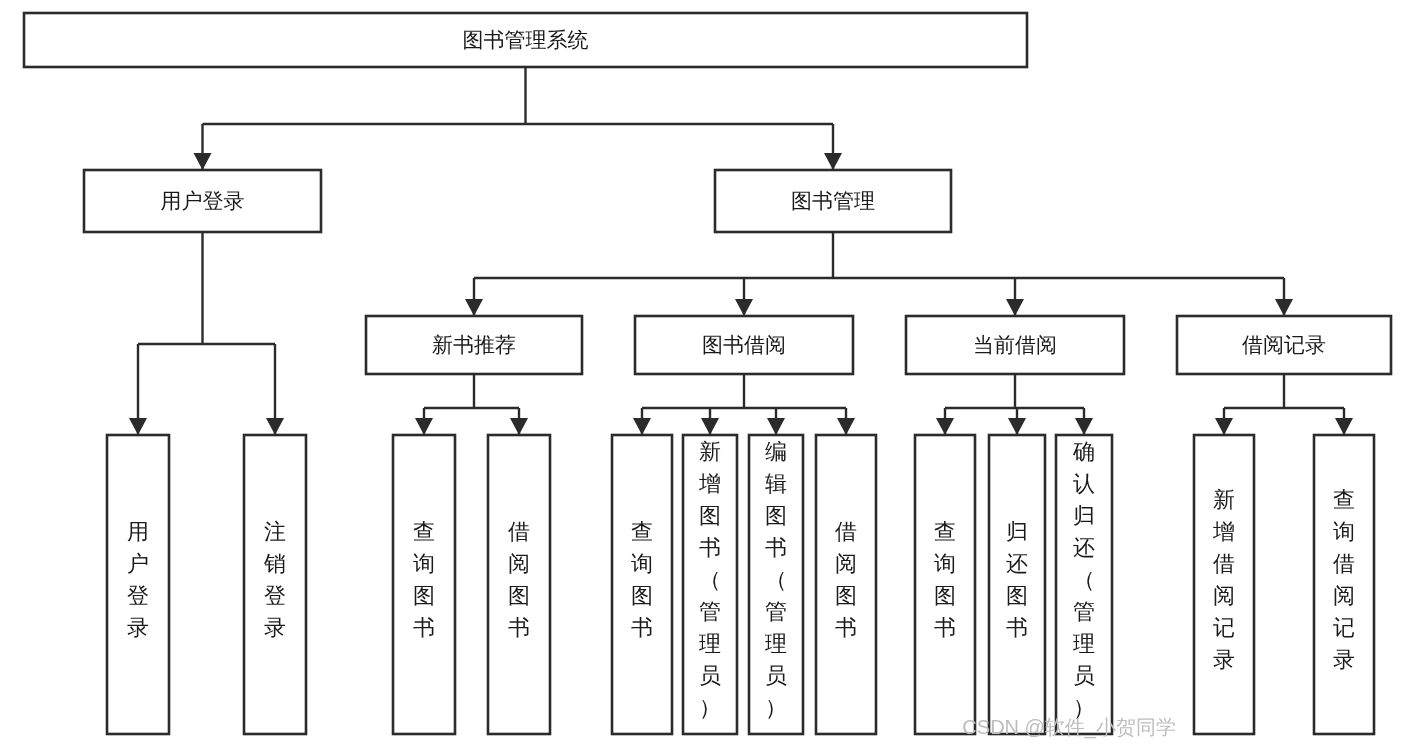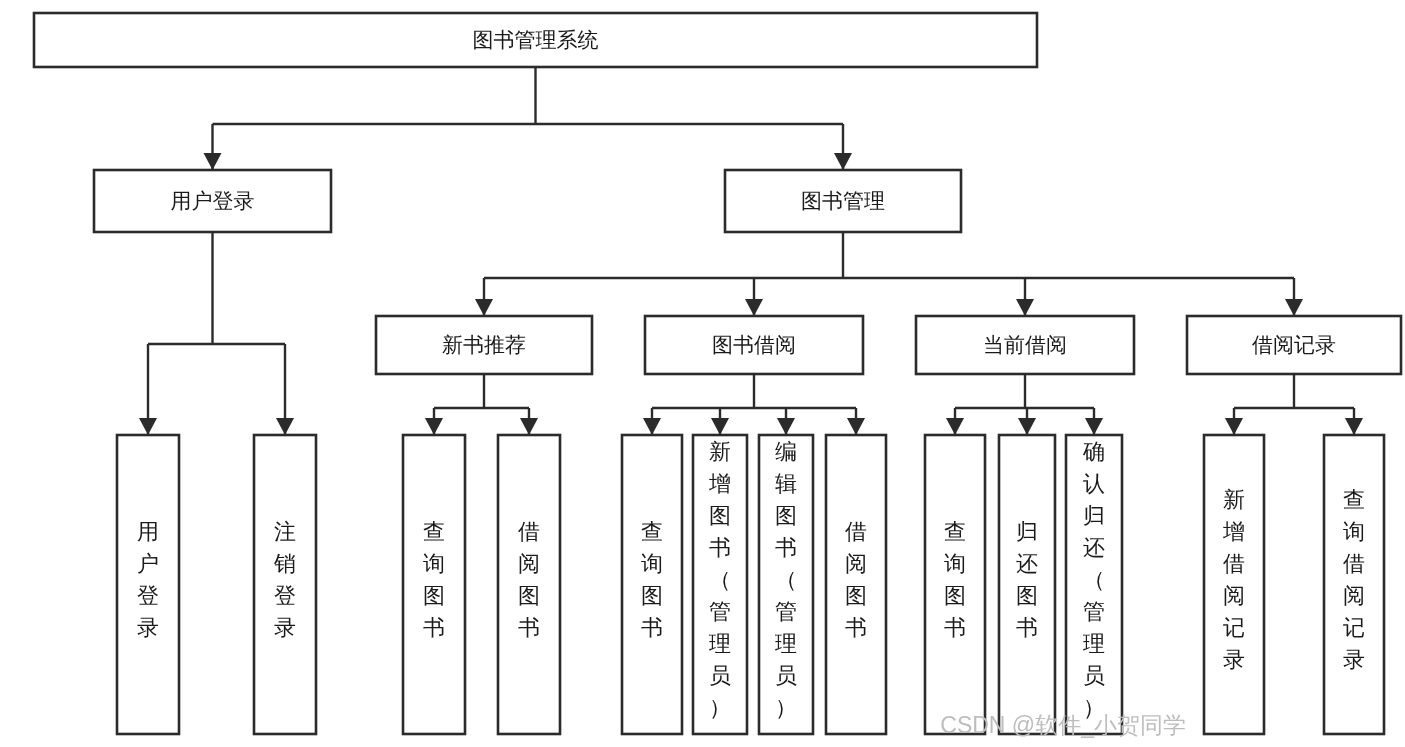"图书管理系统" #diagram-root { left: 14px -> 4px }
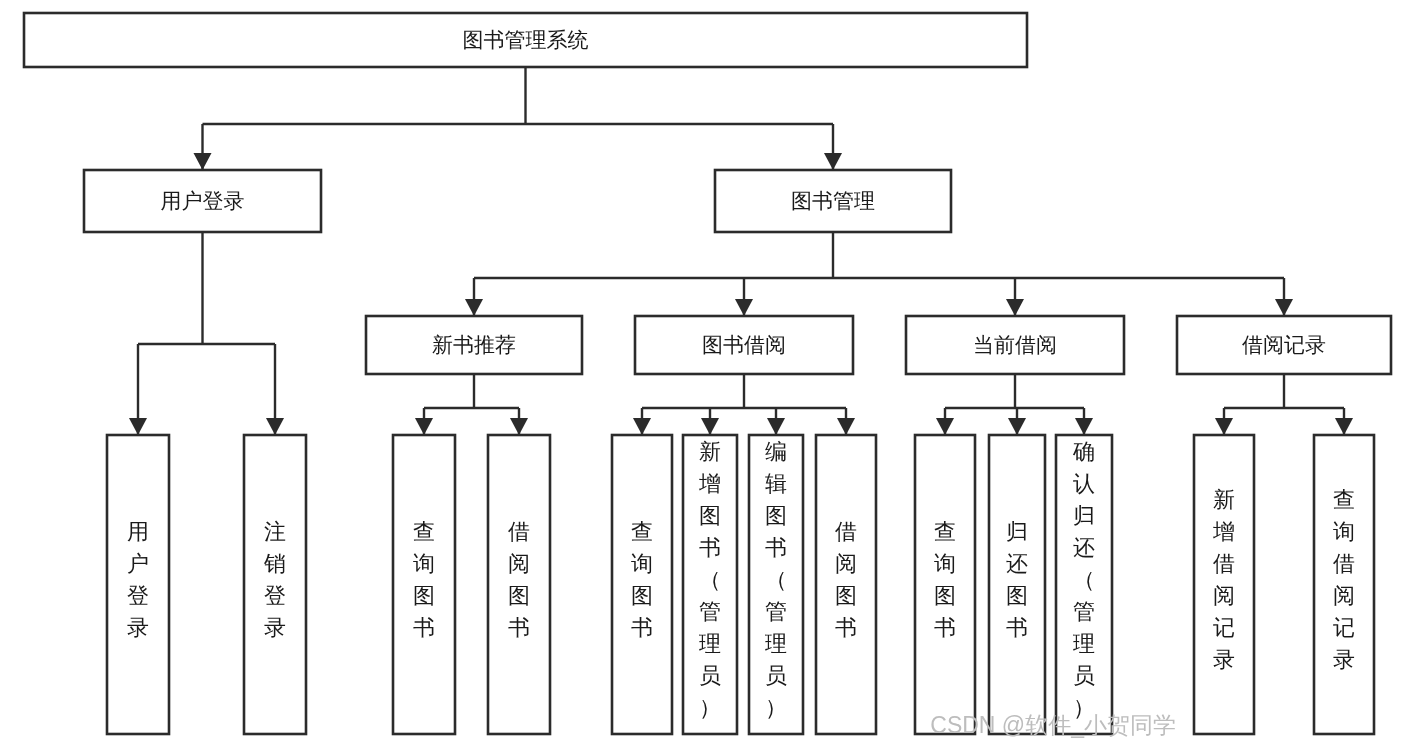"CSDN @软件_小贺同学" .watermark { font-size: 23px -> 20px }
